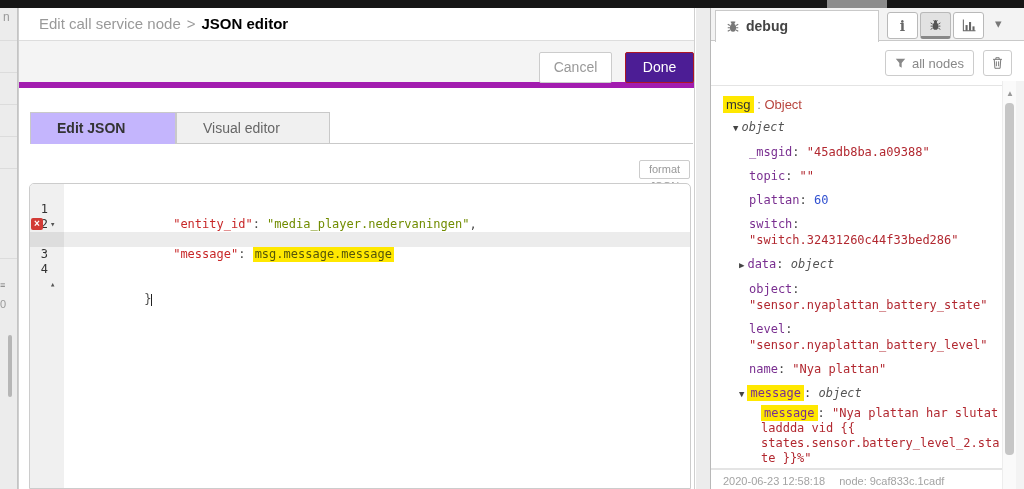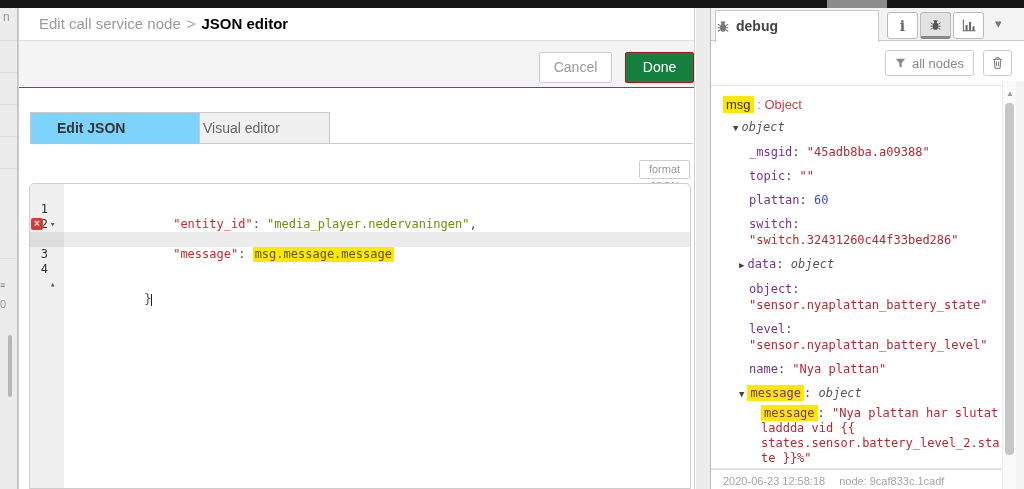"debug" .d-tab { padding-left: none -> 10px }
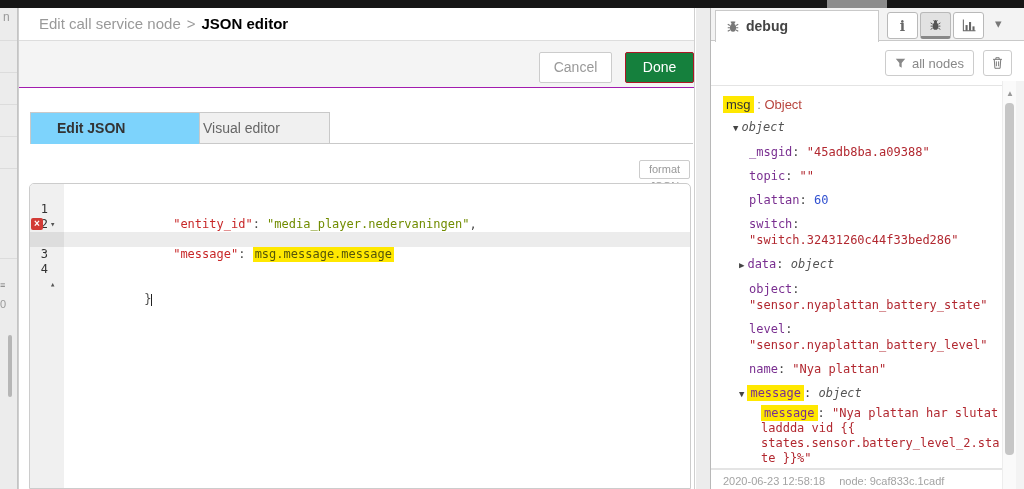"Cancel" .dlg-toolbar { border-bottom: 1px solid #a21caf -> 6px solid #a21caf }
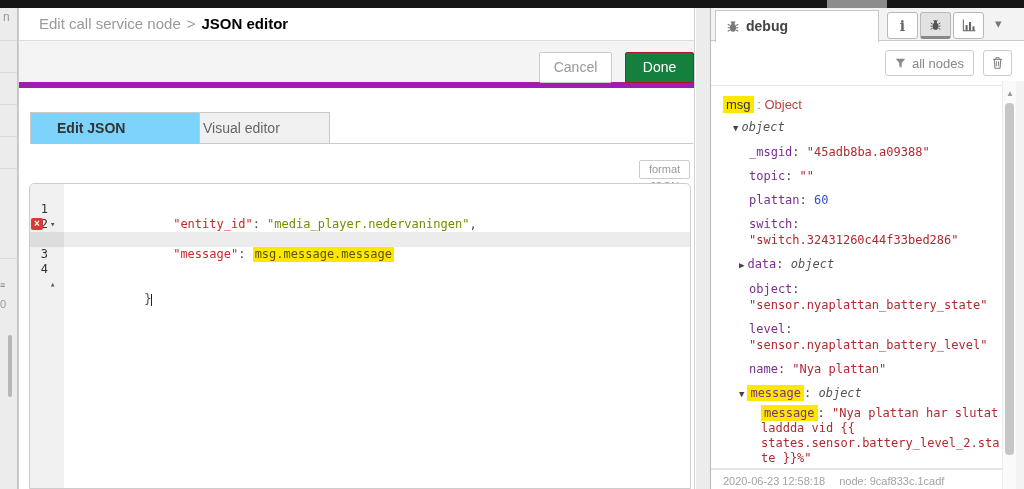"Done" .btn-done { background: #15803d -> #4c1d95 }
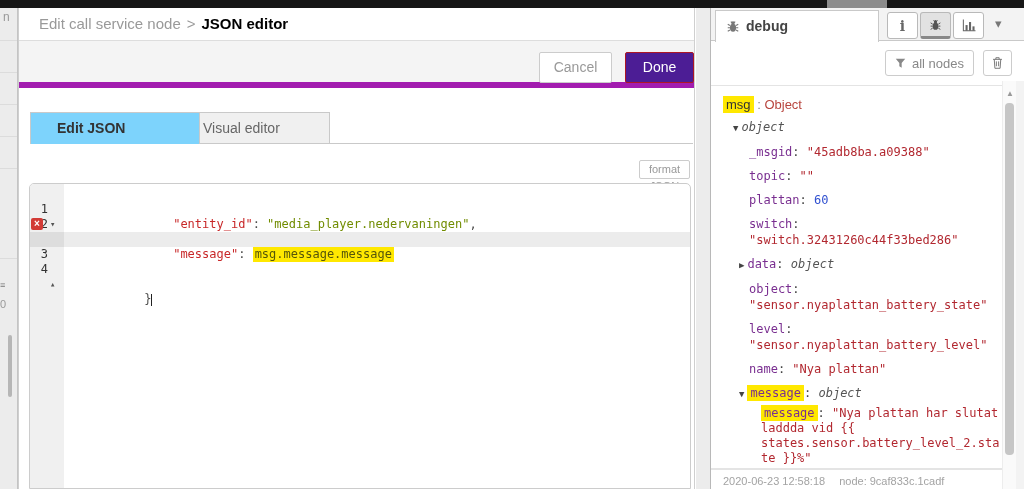"Edit JSON" .tab-edit { background: #7dd3fc -> #c4b5fd; width: 170px -> 146px }
